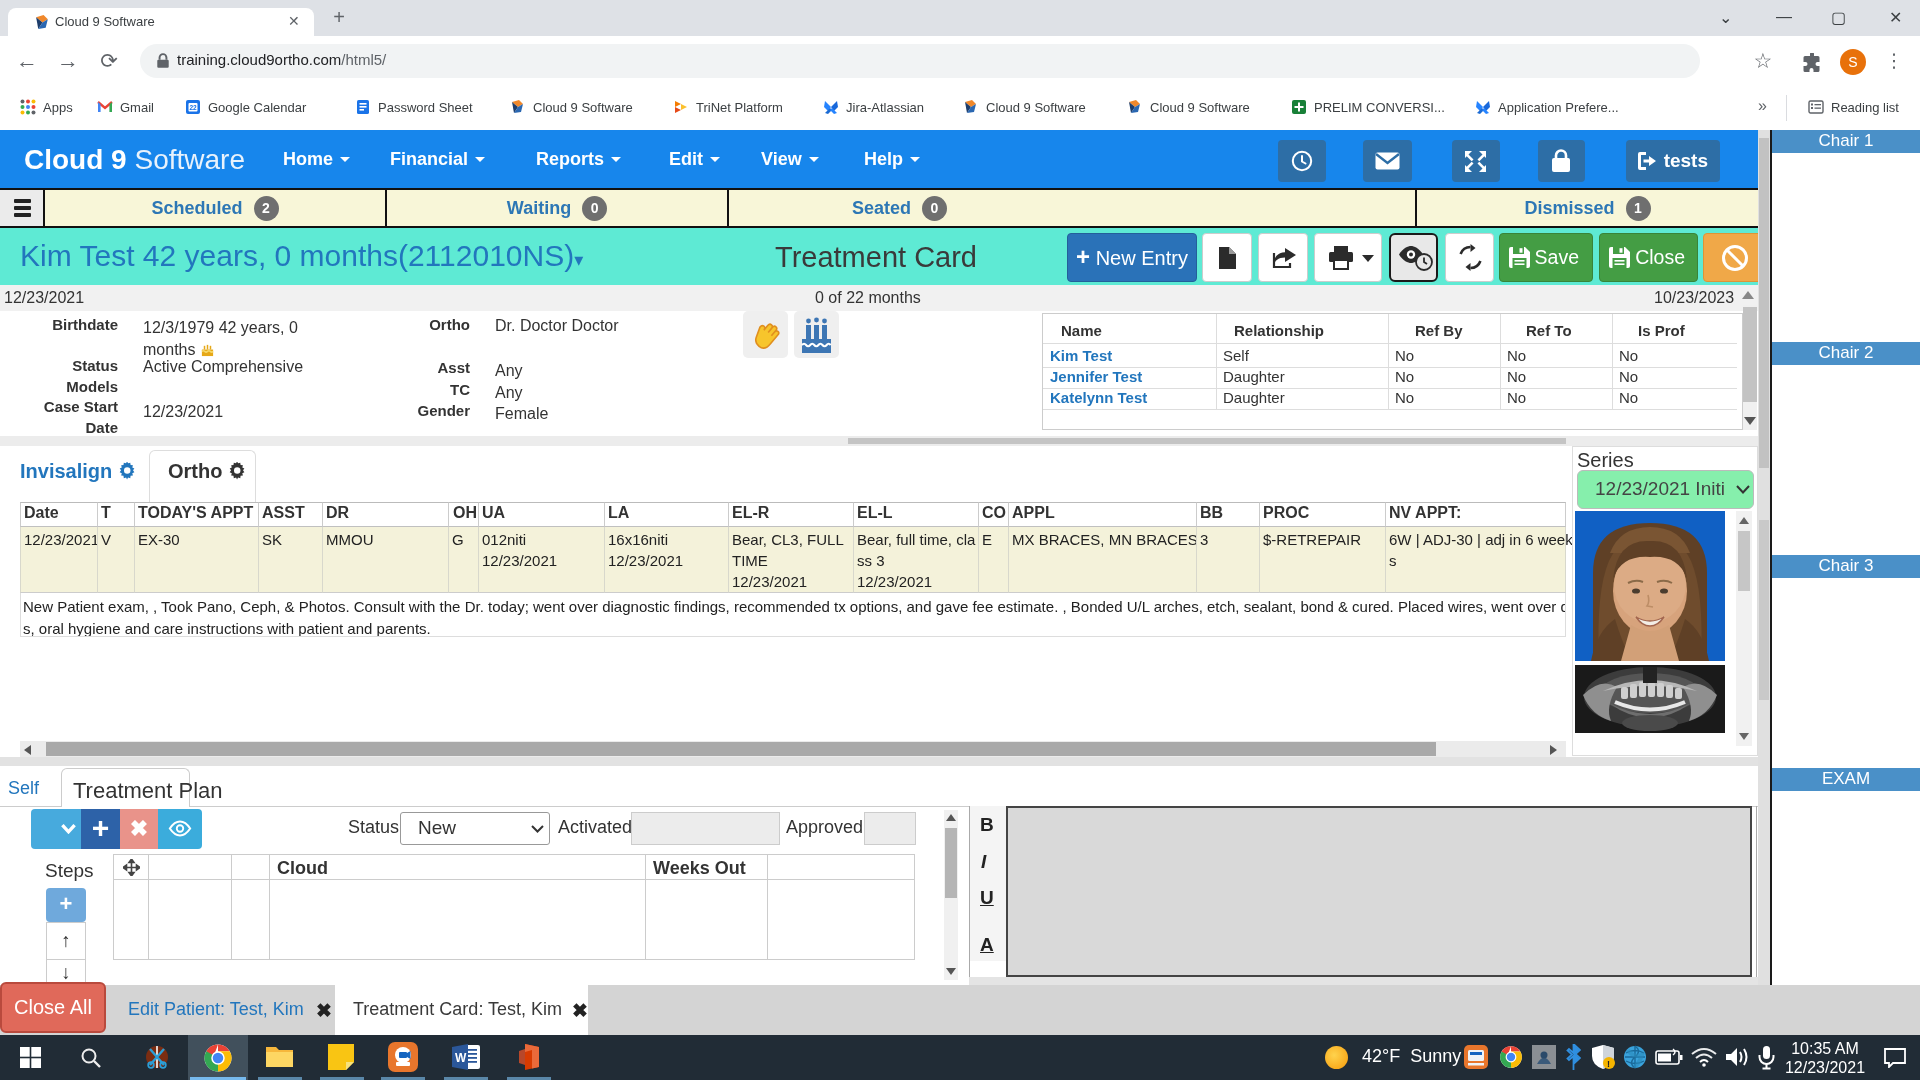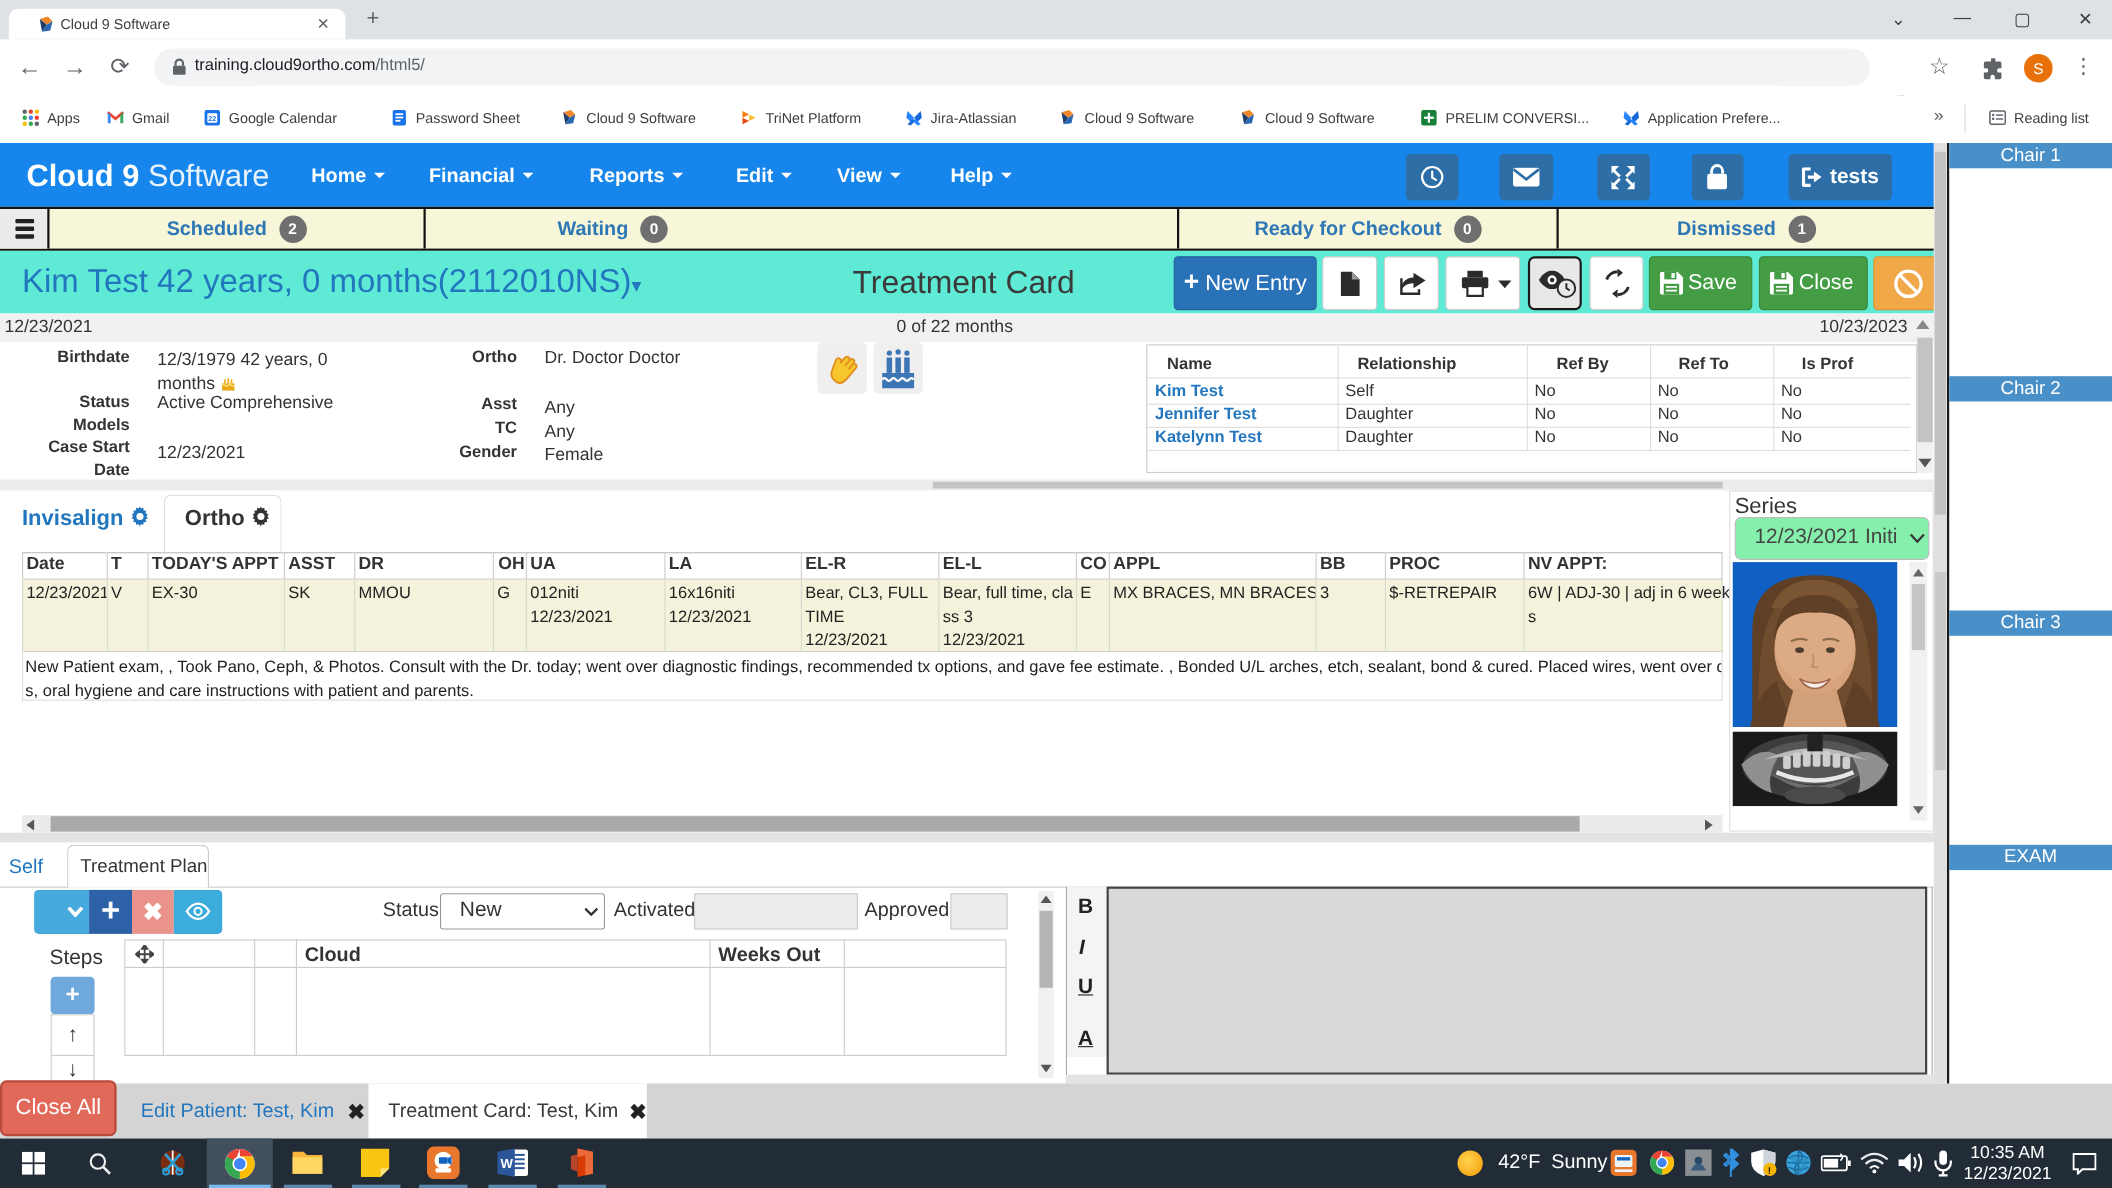"Seated 0" div.stitem { html: none -> <div>Seated <span>0</span></div> }
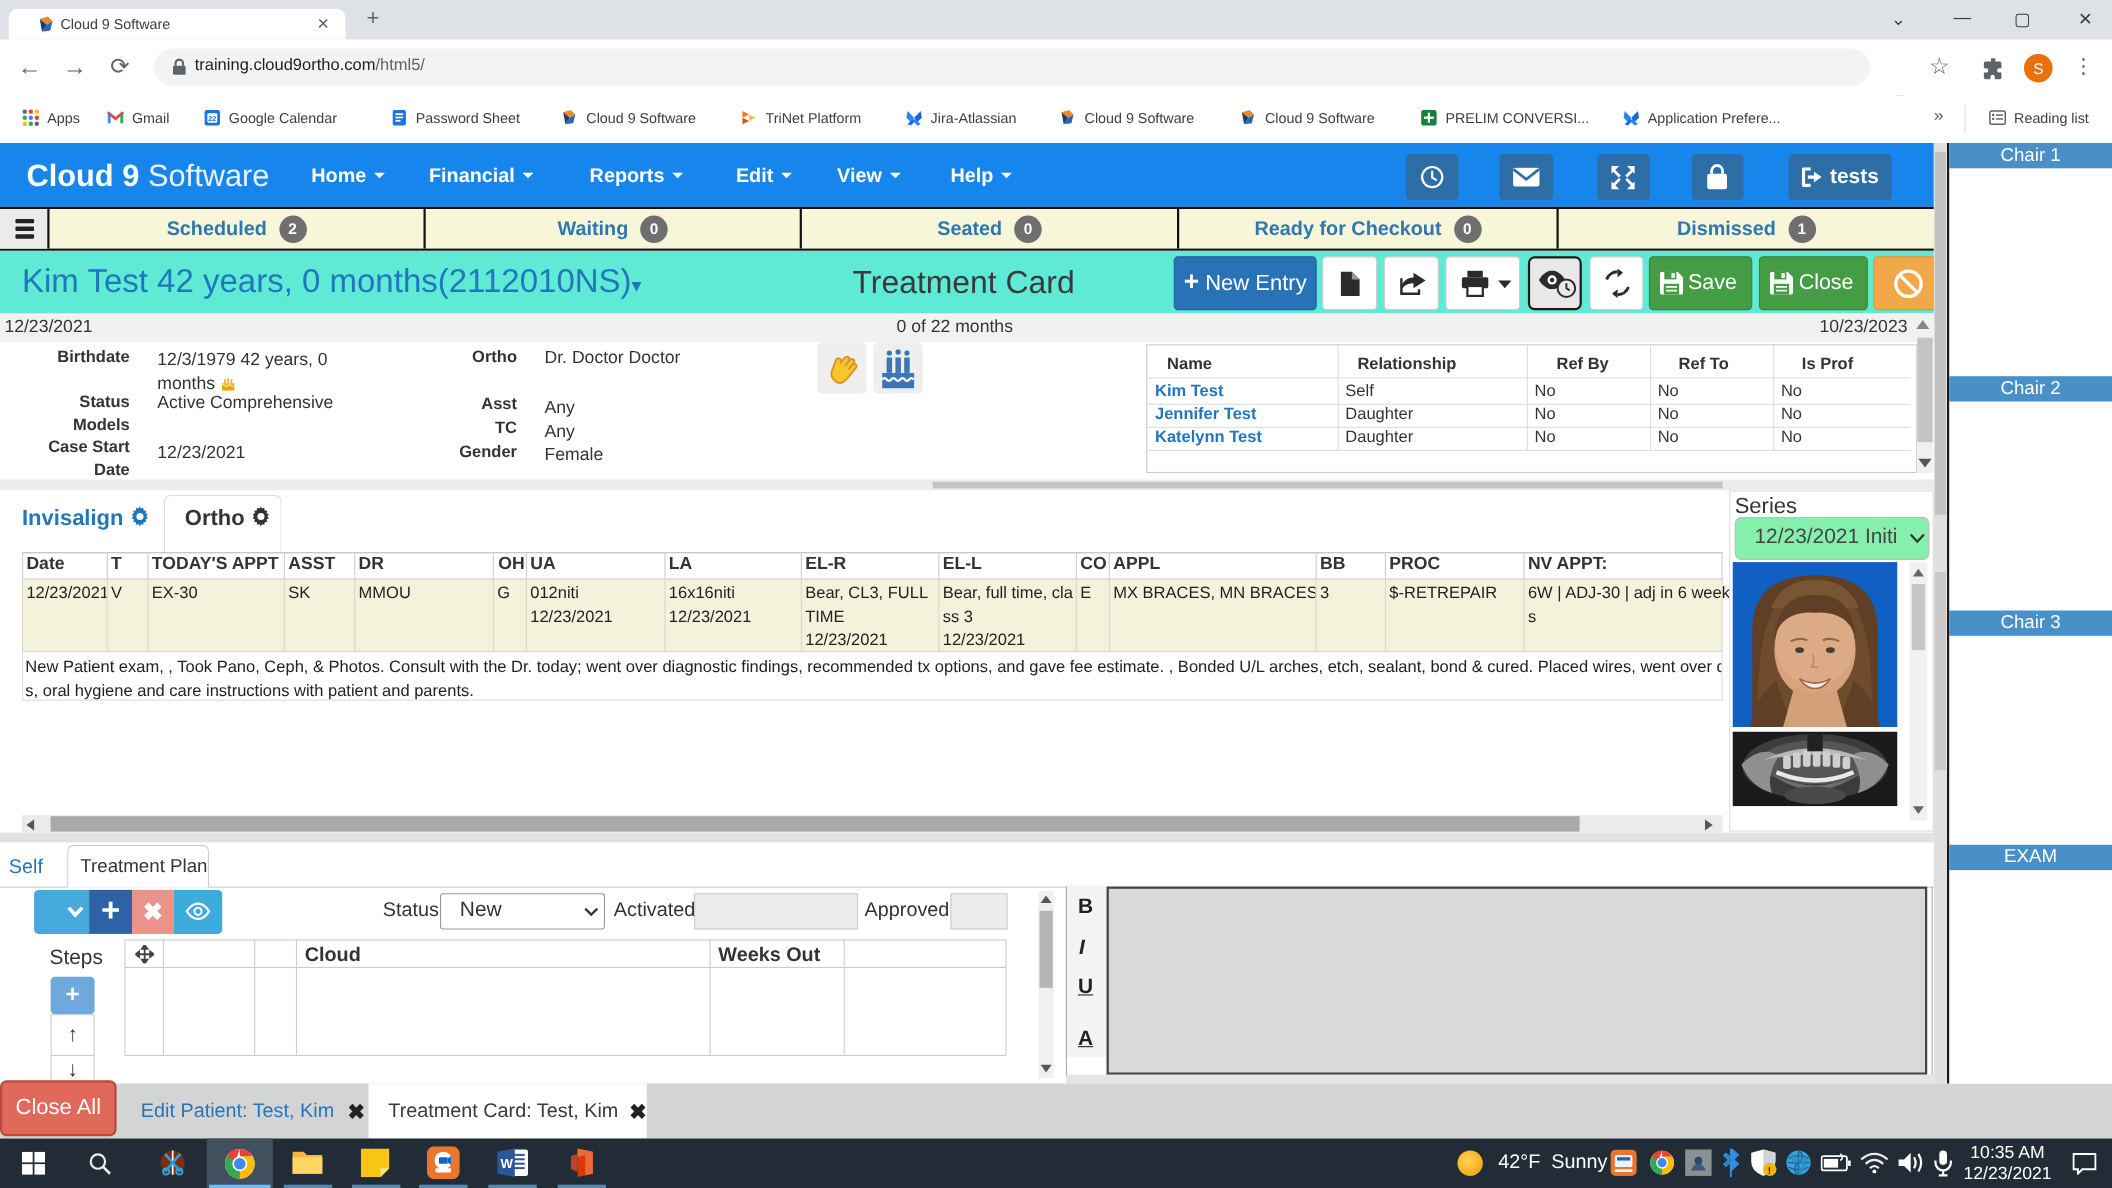"Ready for Checkout 0" div.stitem { html: <div>Ready for Checkout <span>0</span></div> -> none }
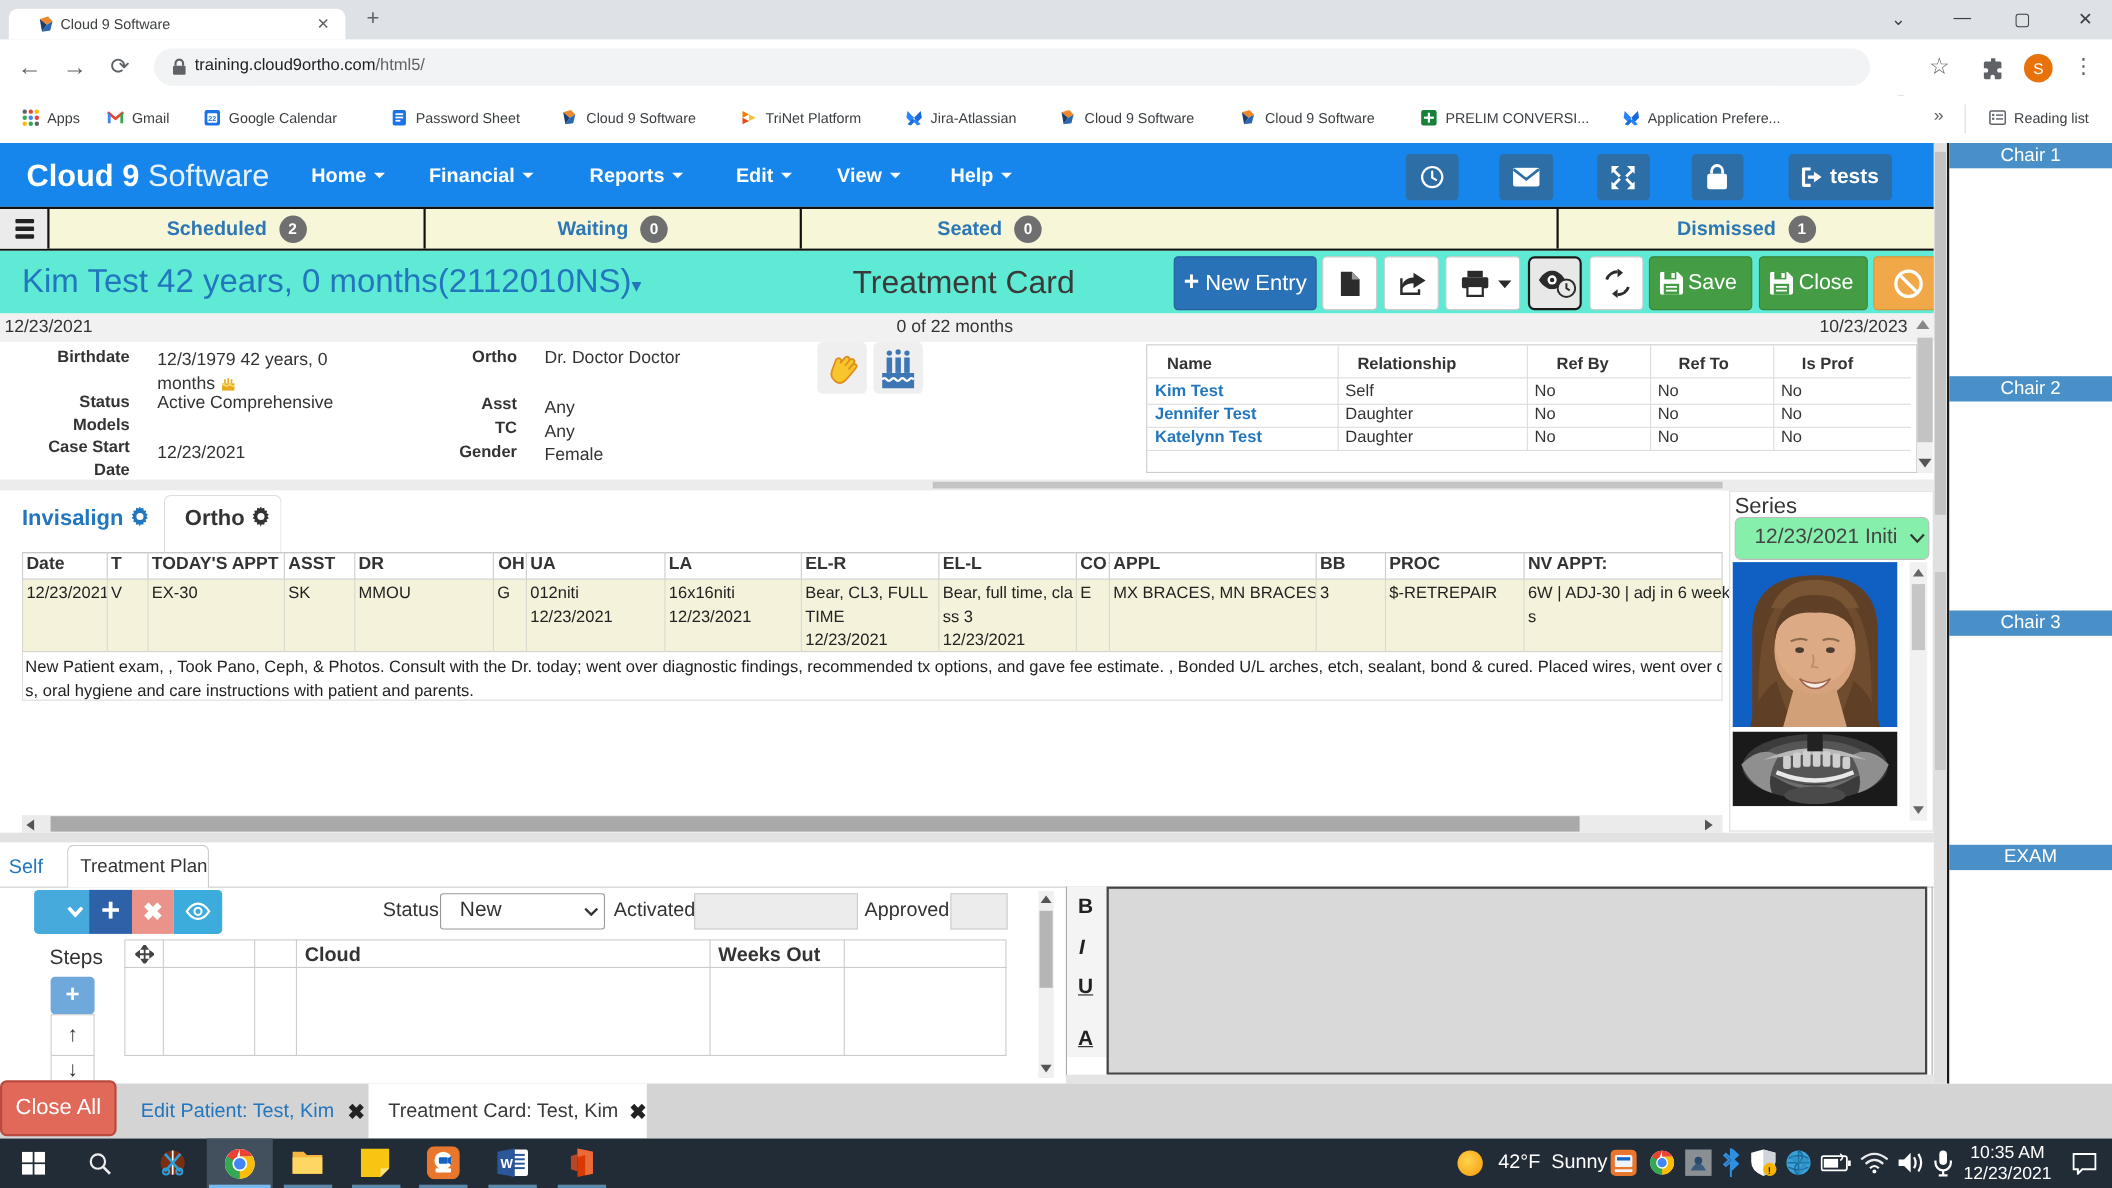"Treatment Plan" div.abs { font-size: 17px -> 22px }
